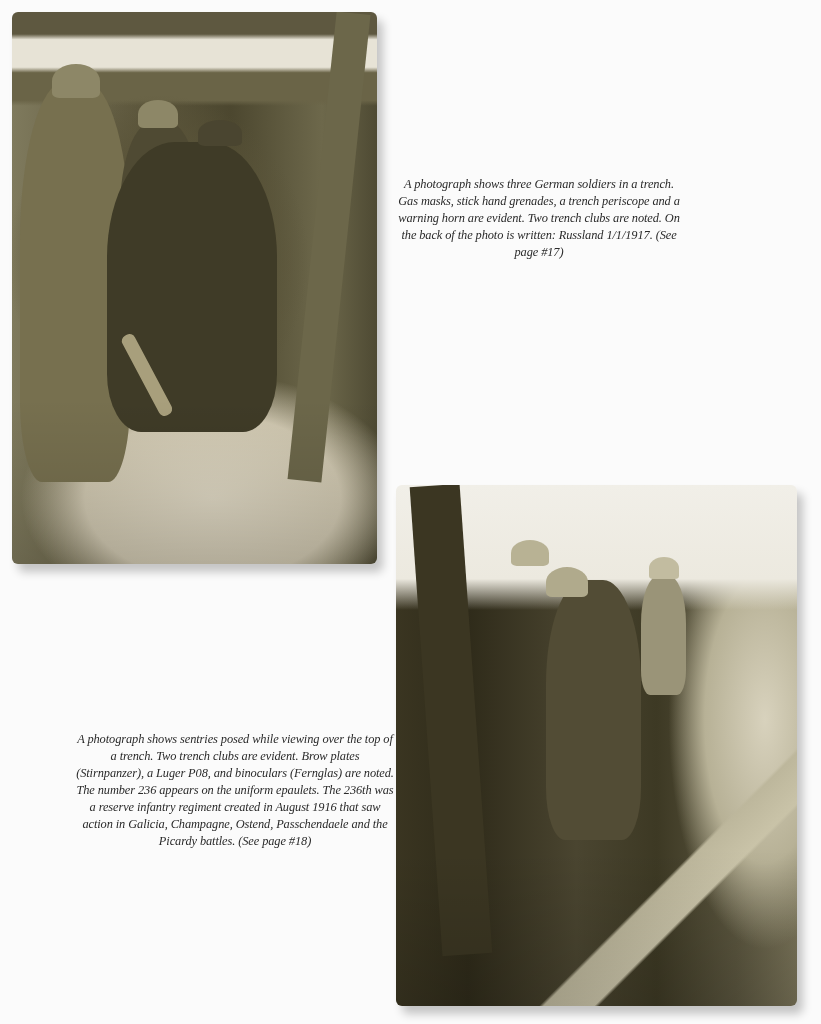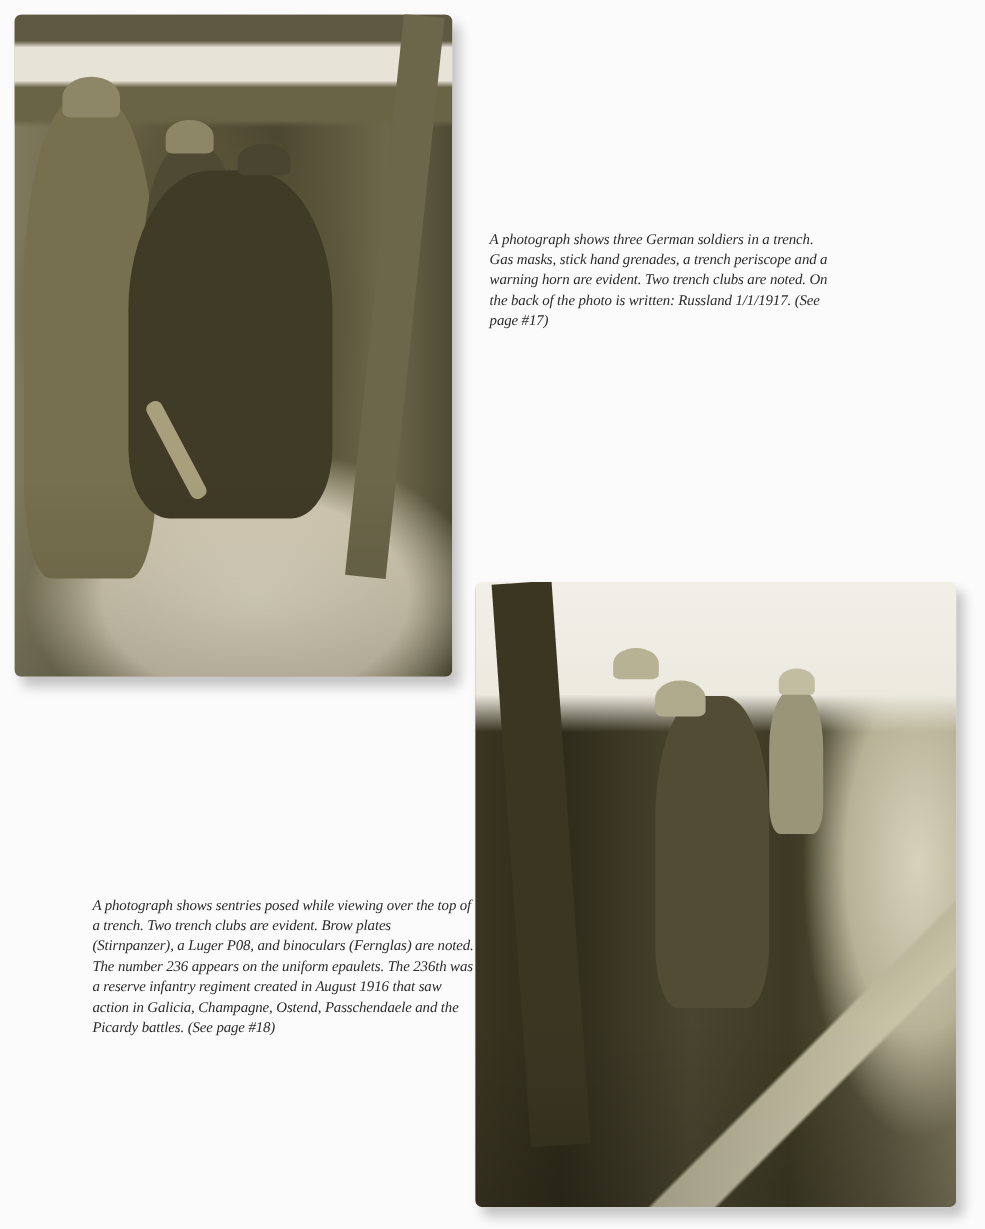"A photograph shows three German" .caption { margin: 15px -> 0; text-align: none -> center }
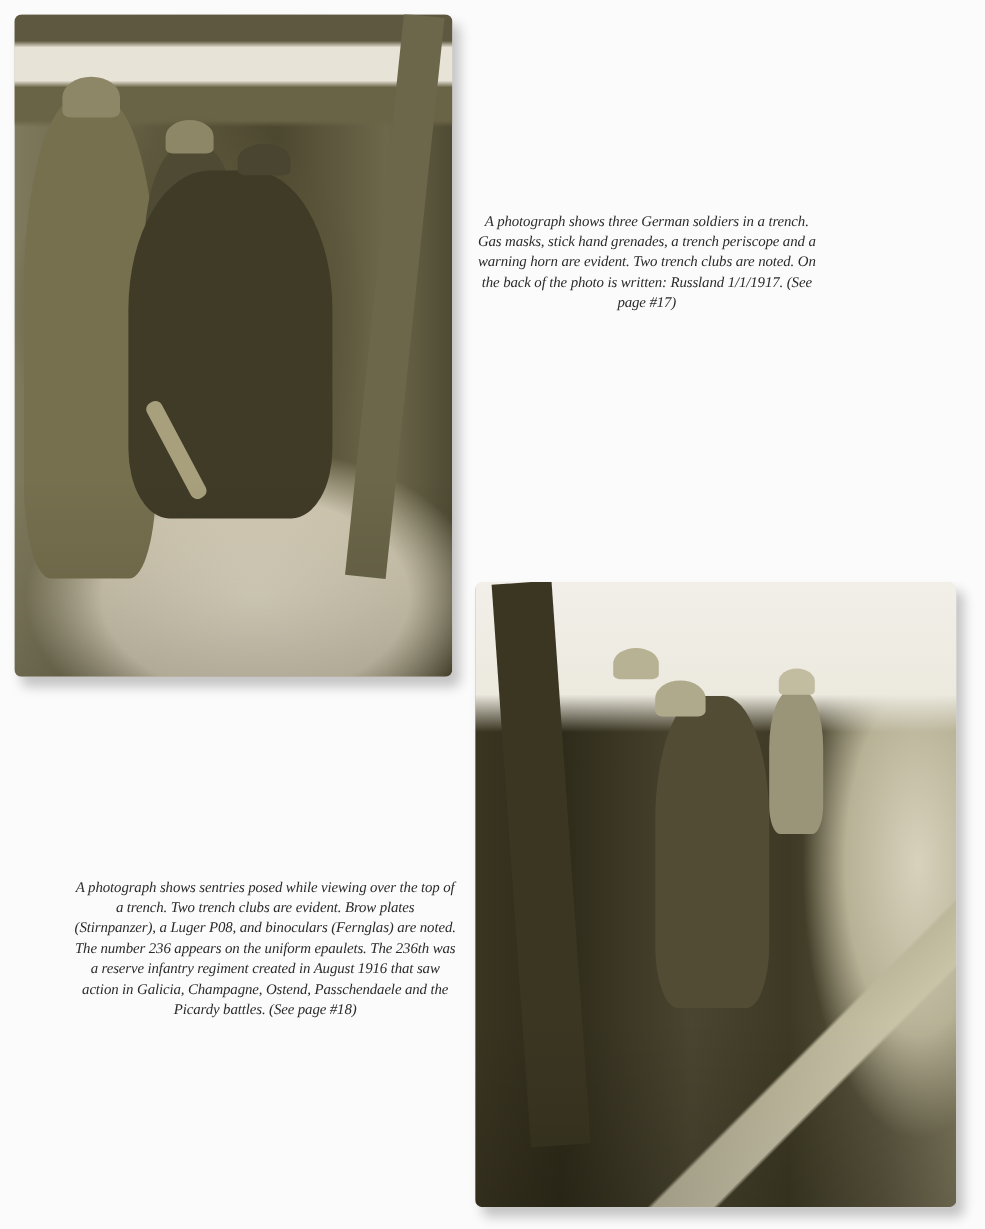"A photograph shows sentries posed" #caption2 { left: 62px -> 76px }
